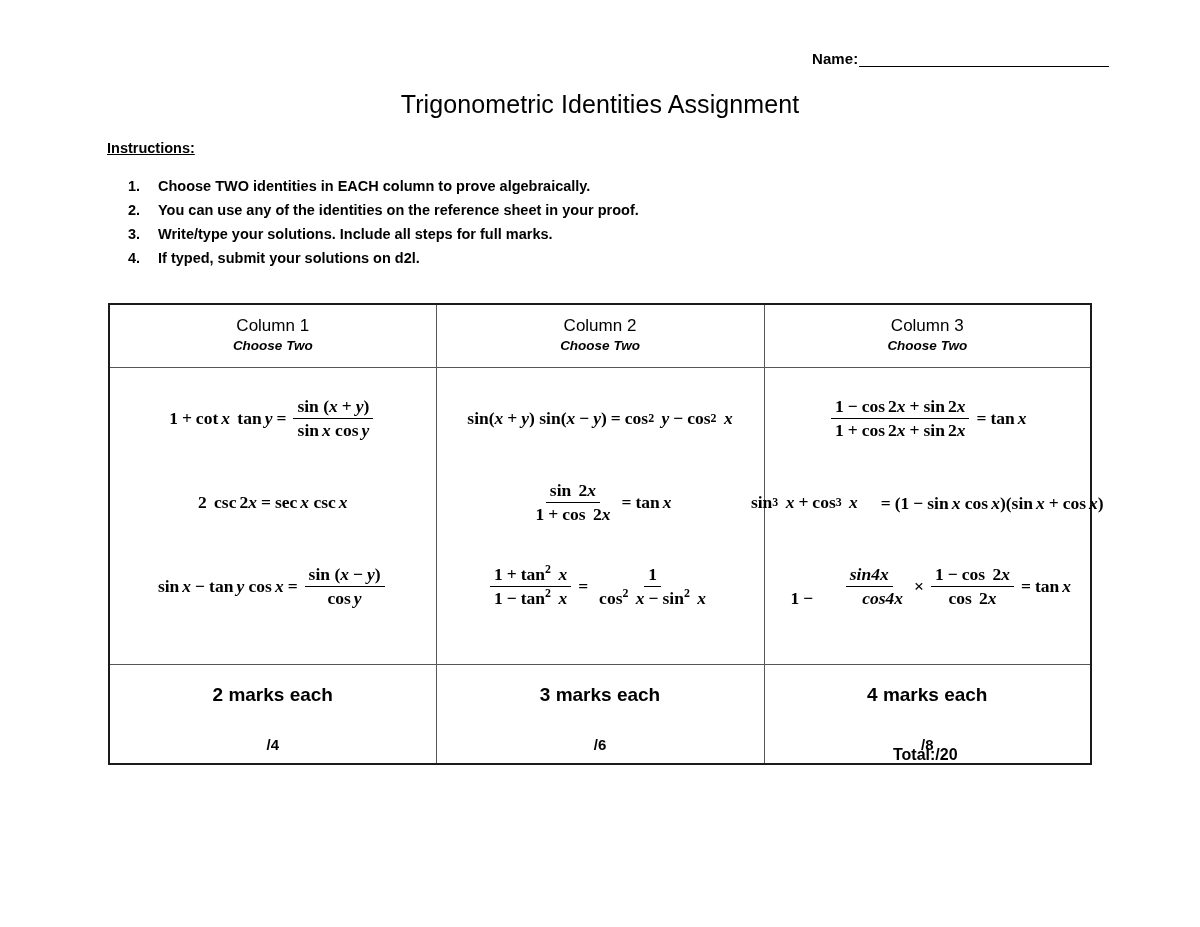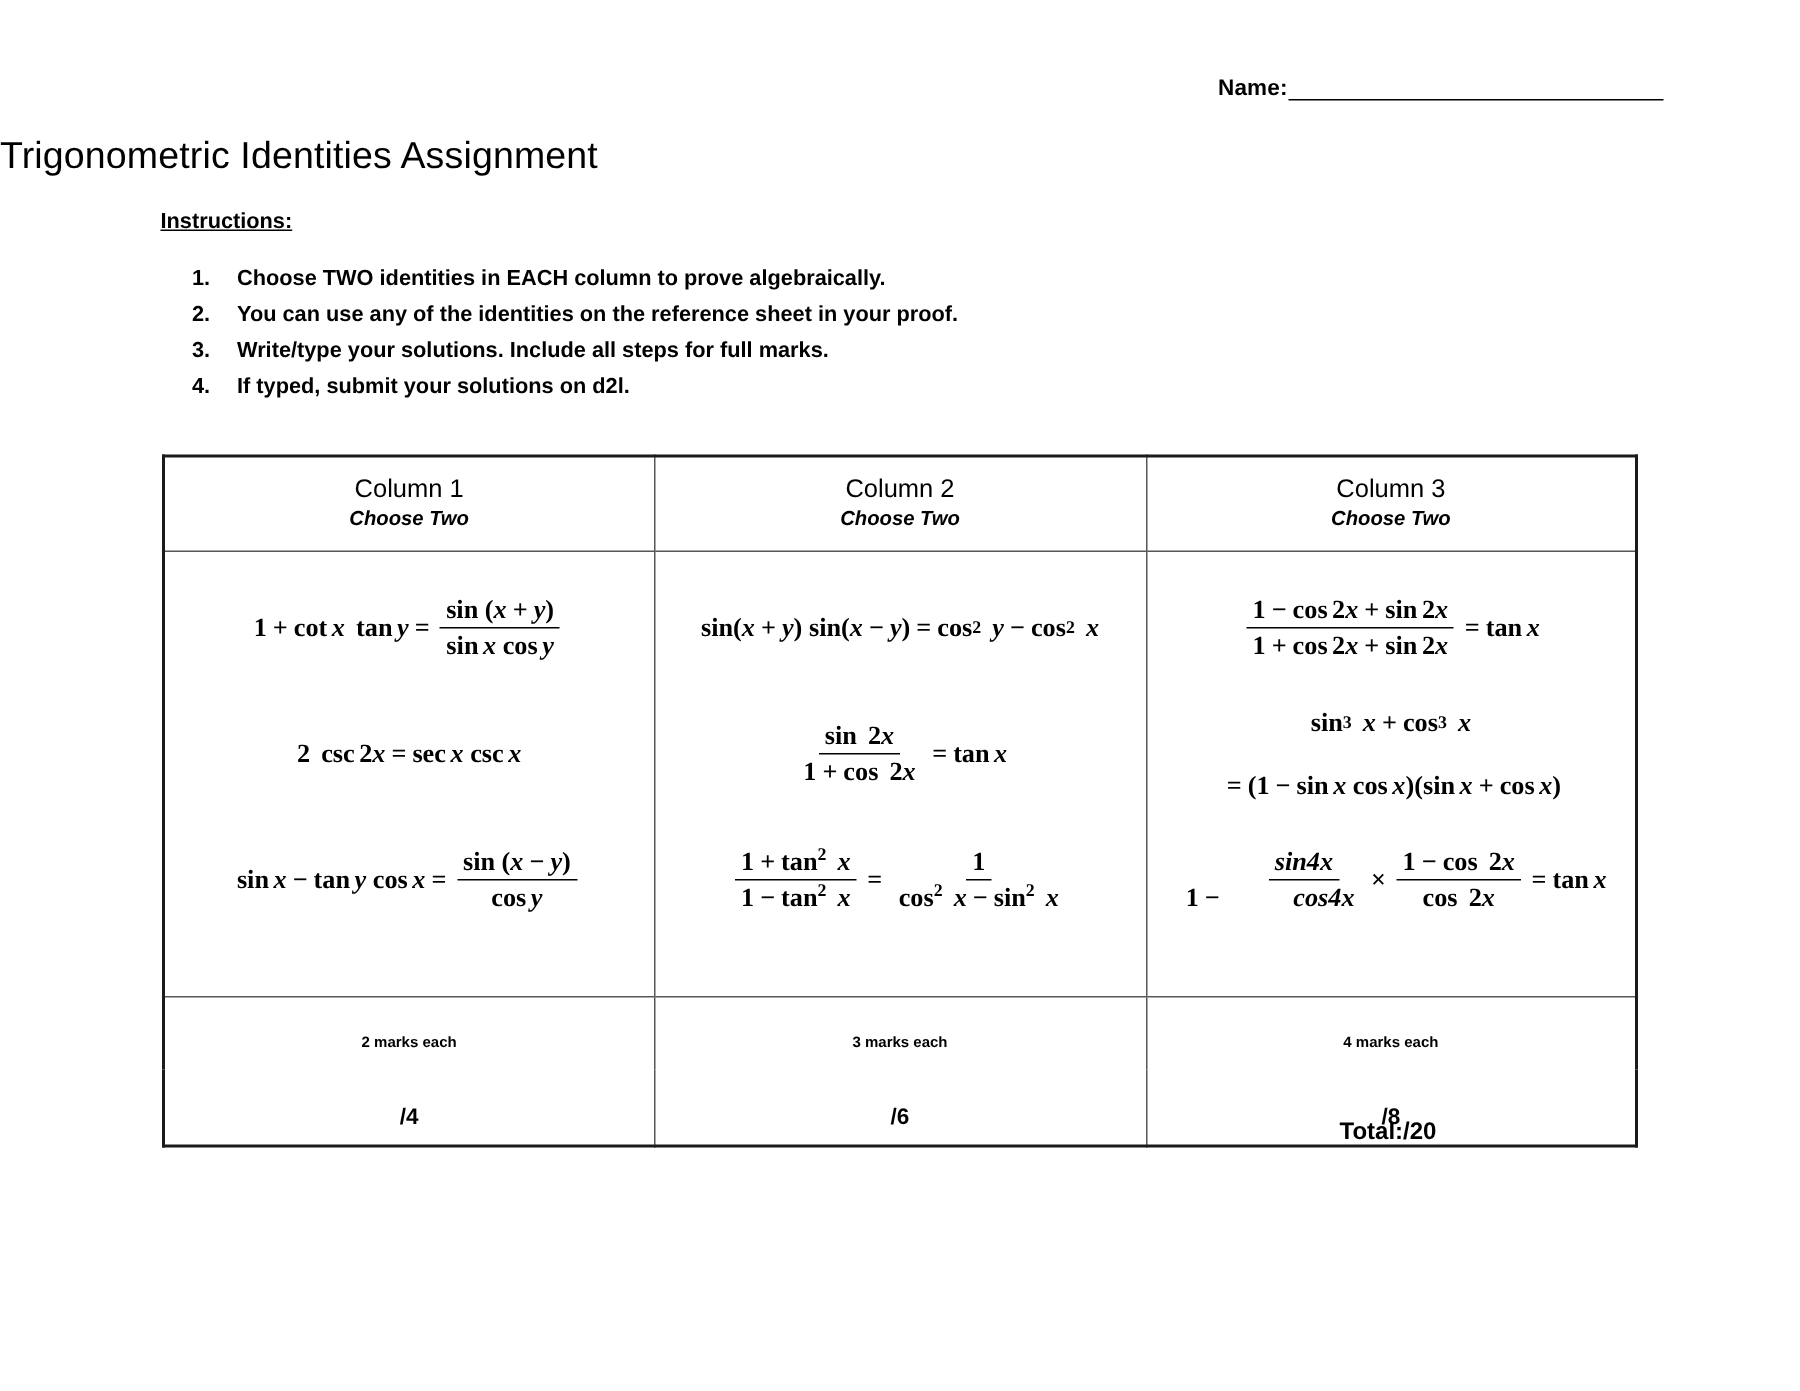"Trigonometric Identities Assignment" .doc-title { text-align: none -> center }
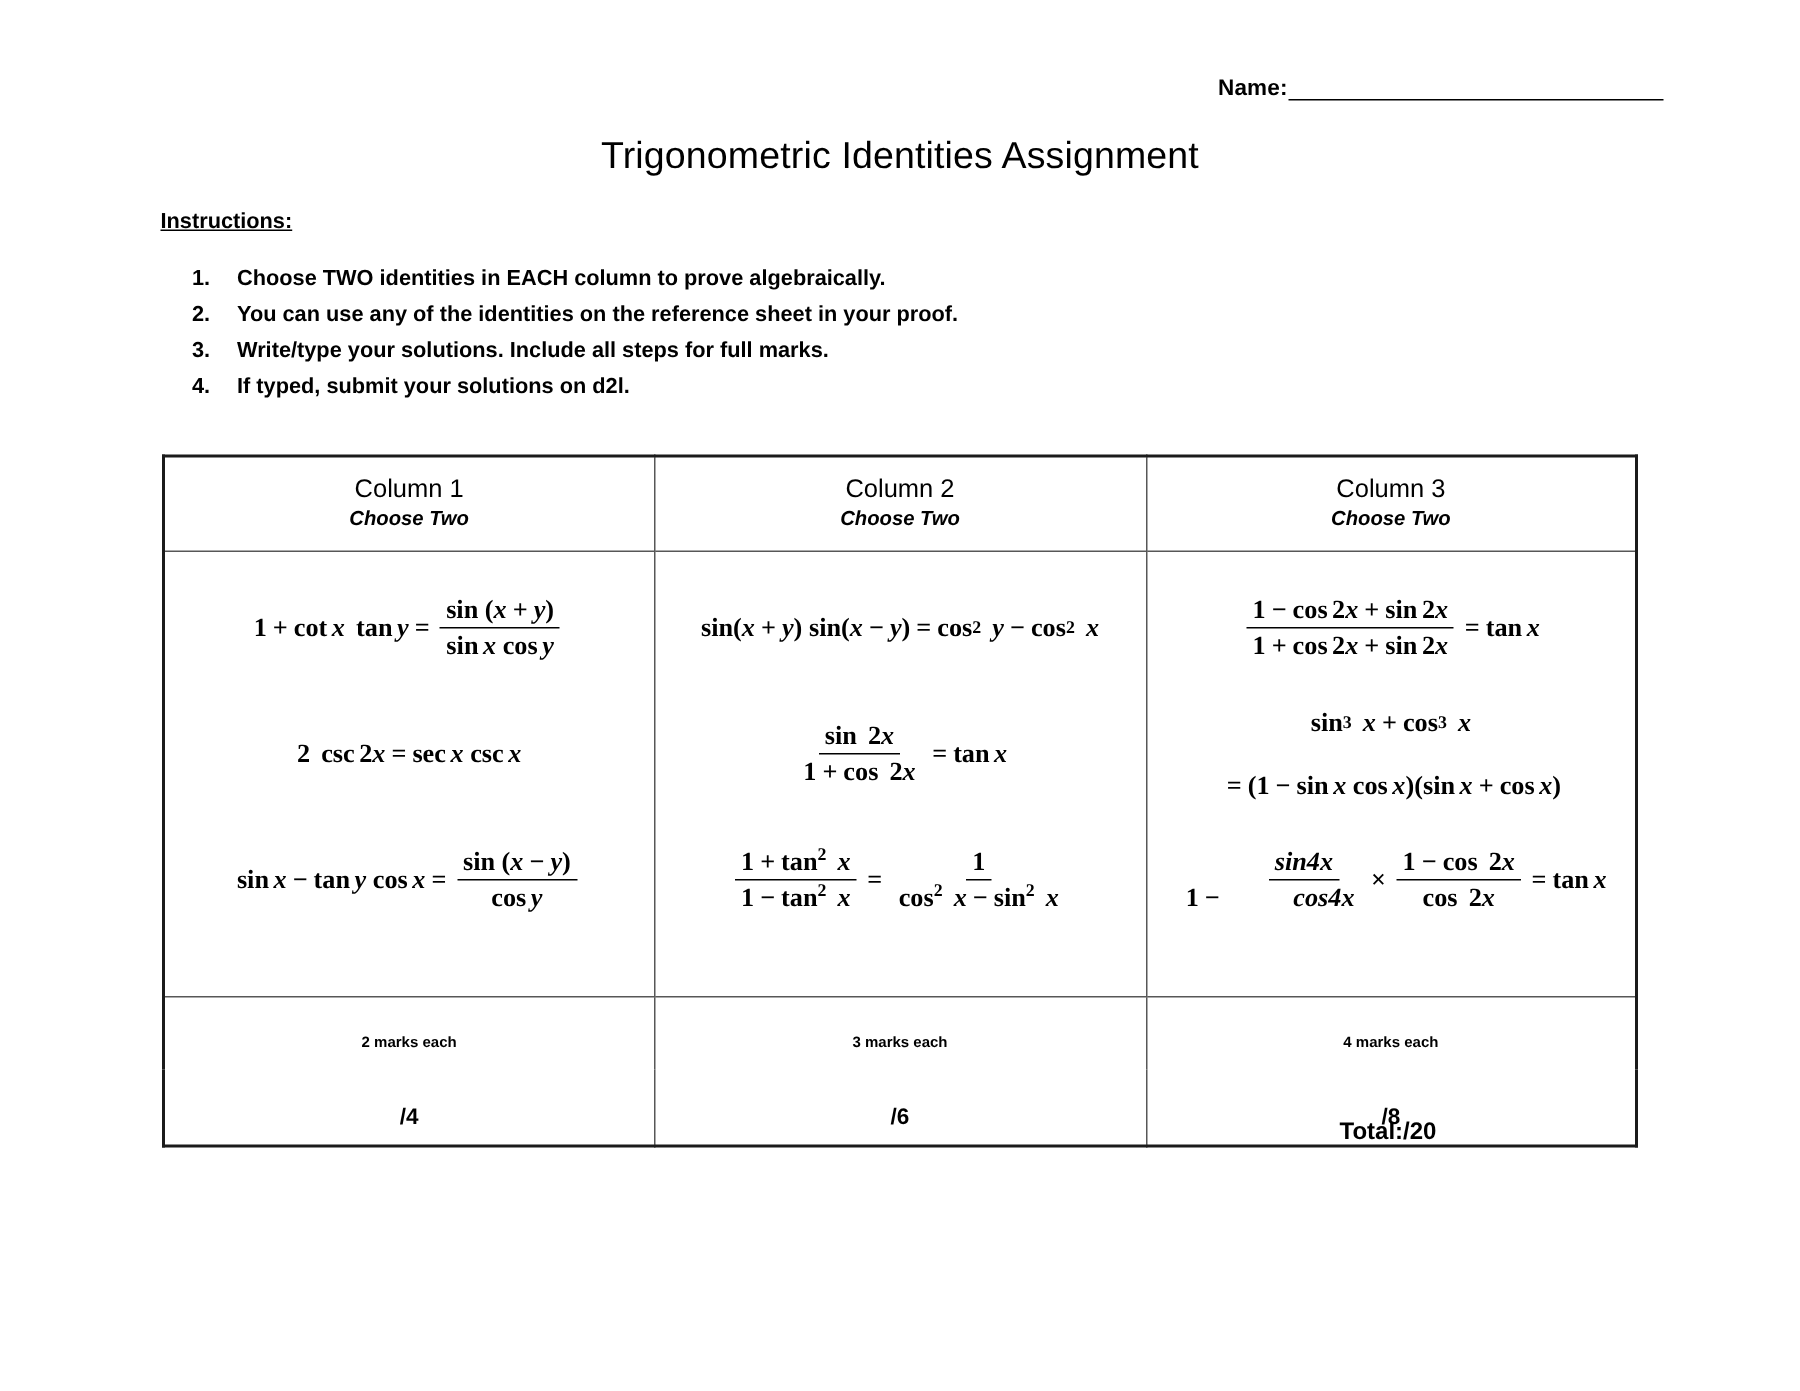"sin cos" .math-block { flex-direction: column -> row }
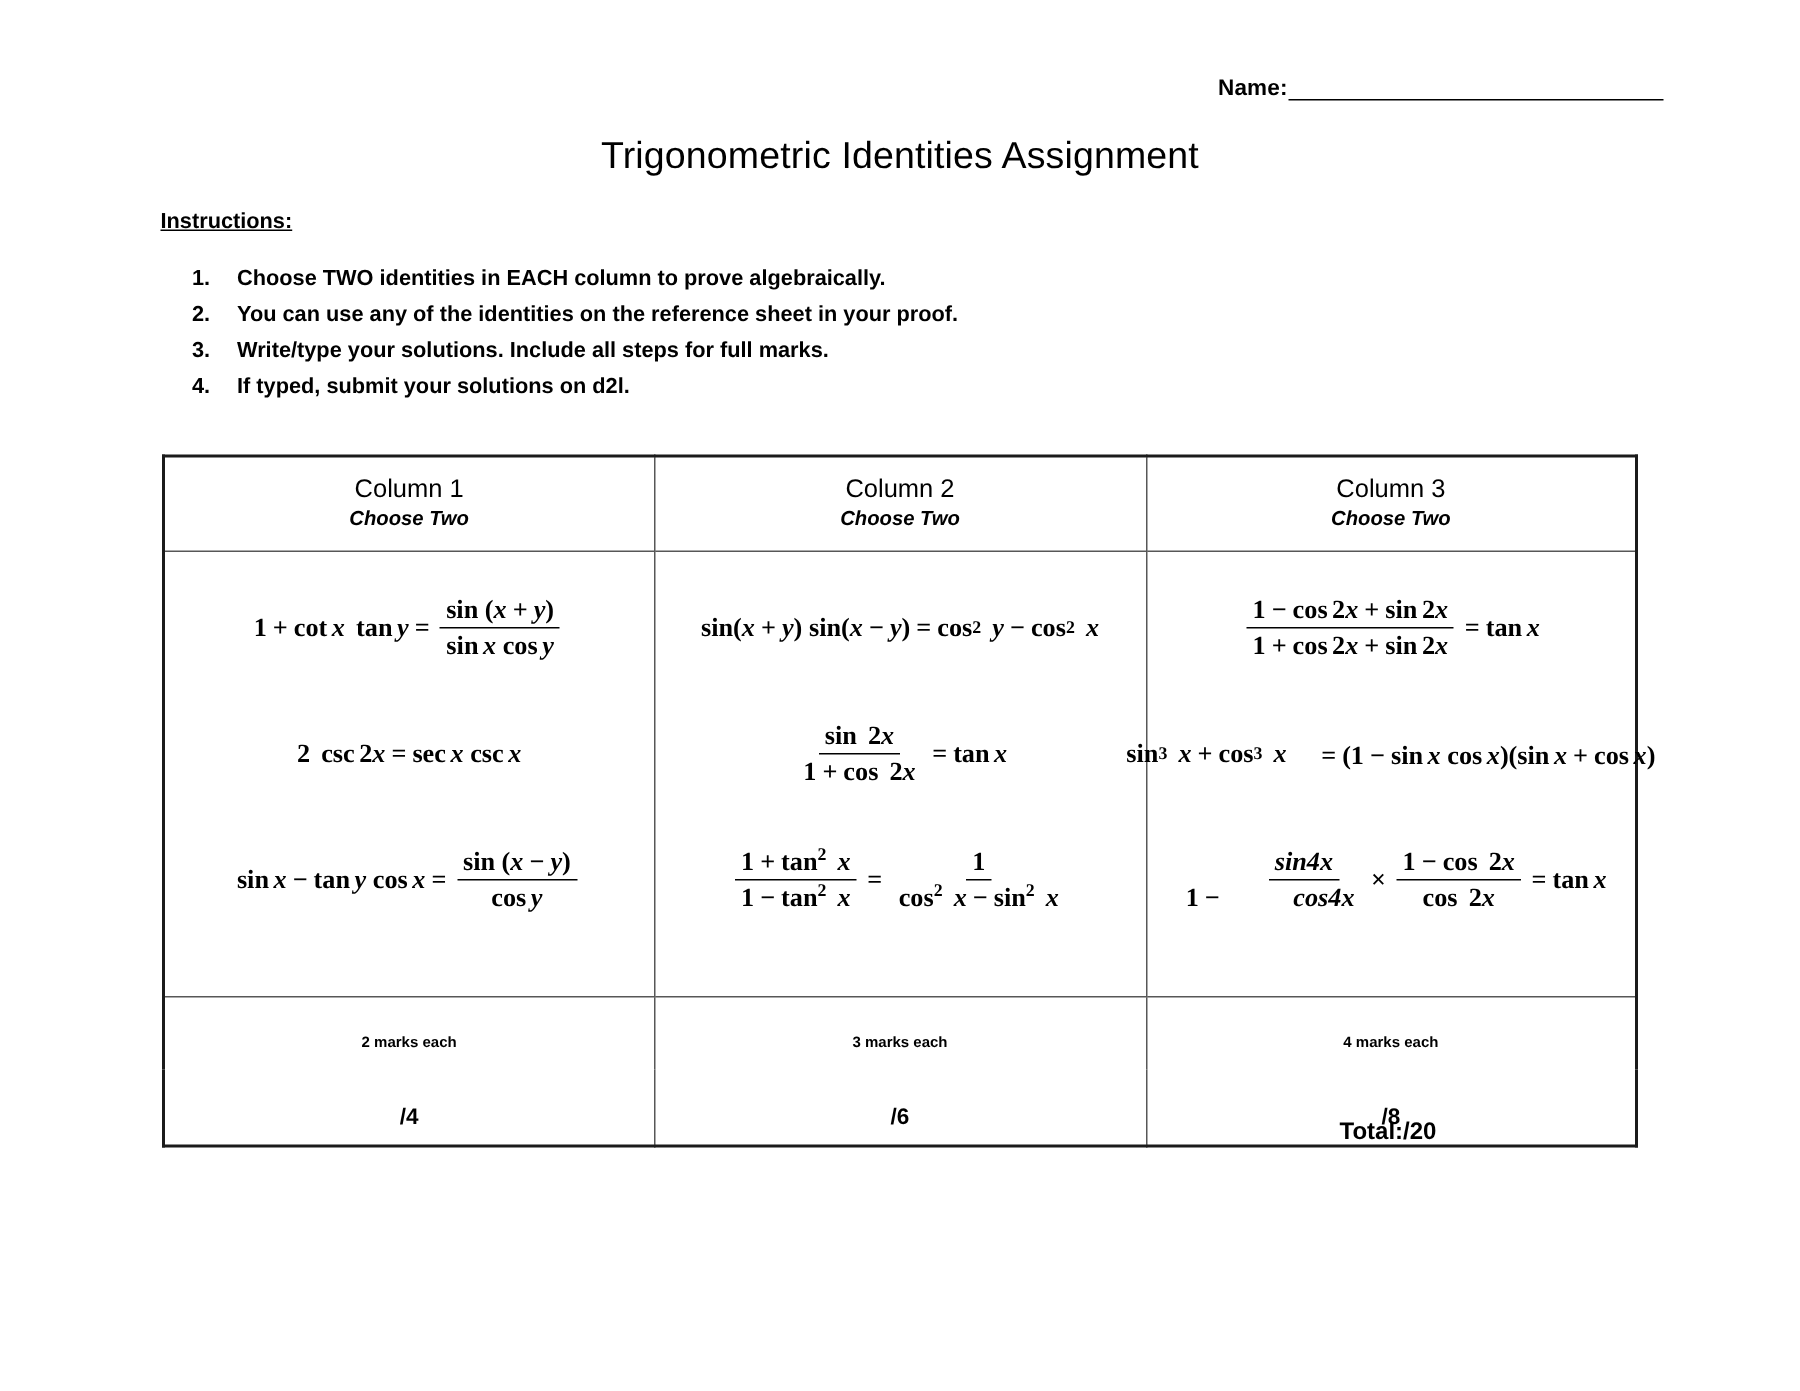"2 marks each" .marks-cell { font-size: 10px -> 19px }
